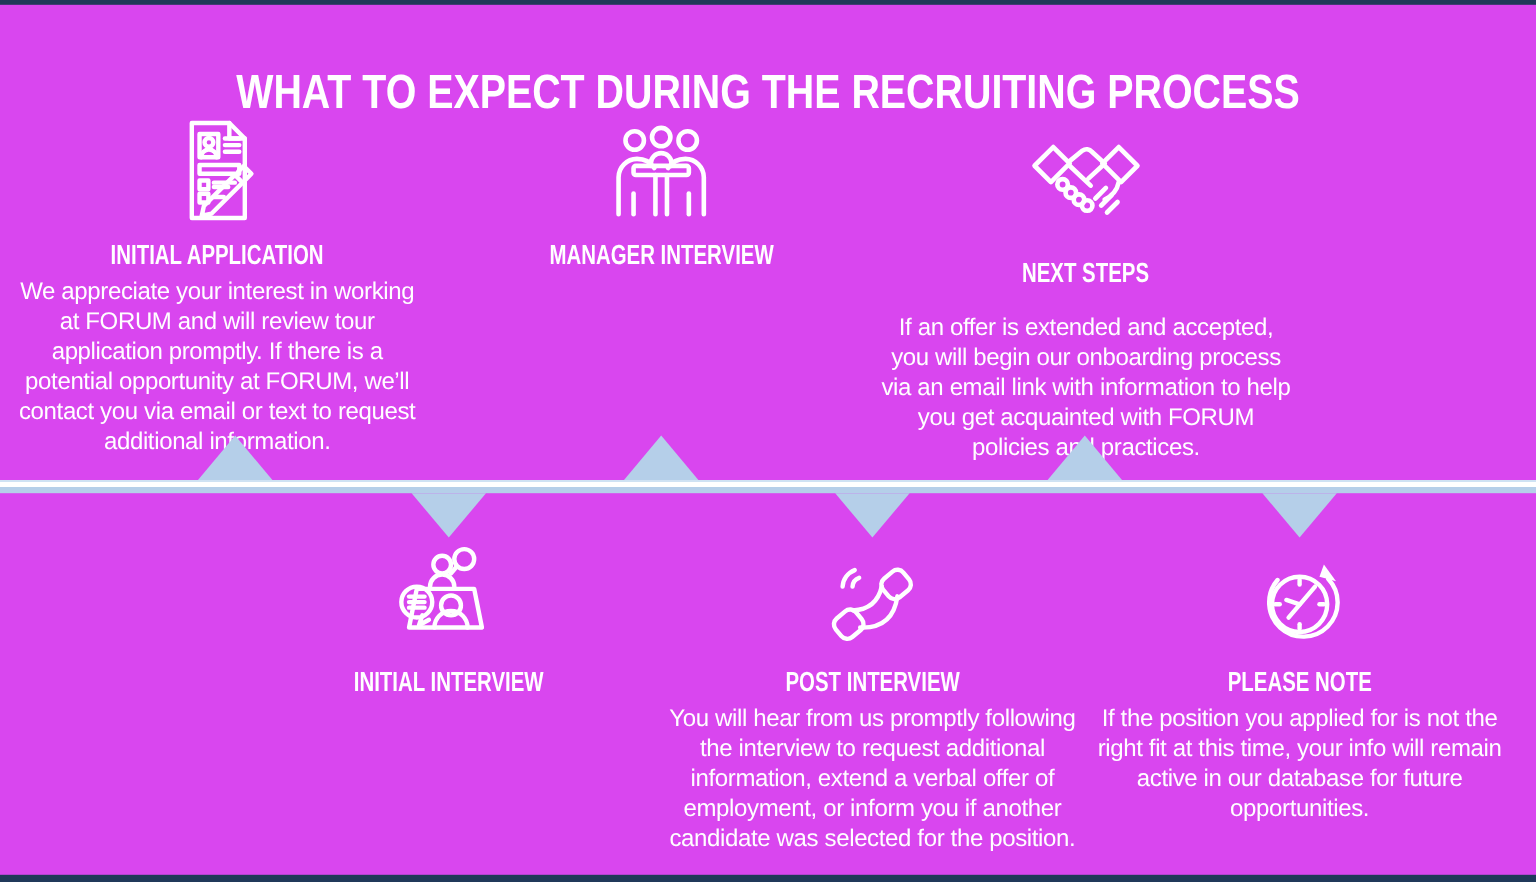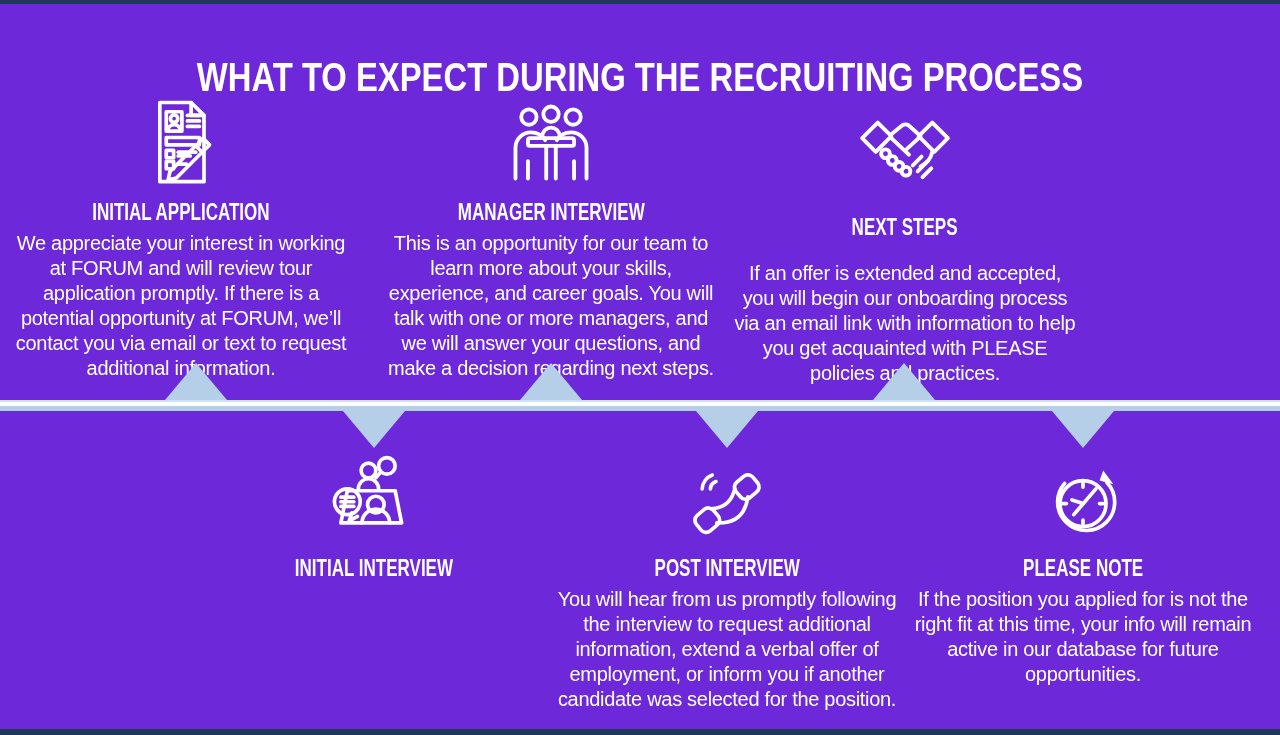"WHAT TO EXPECT DURING THE" #canvas { background: #6d28d9 -> #d946ef }
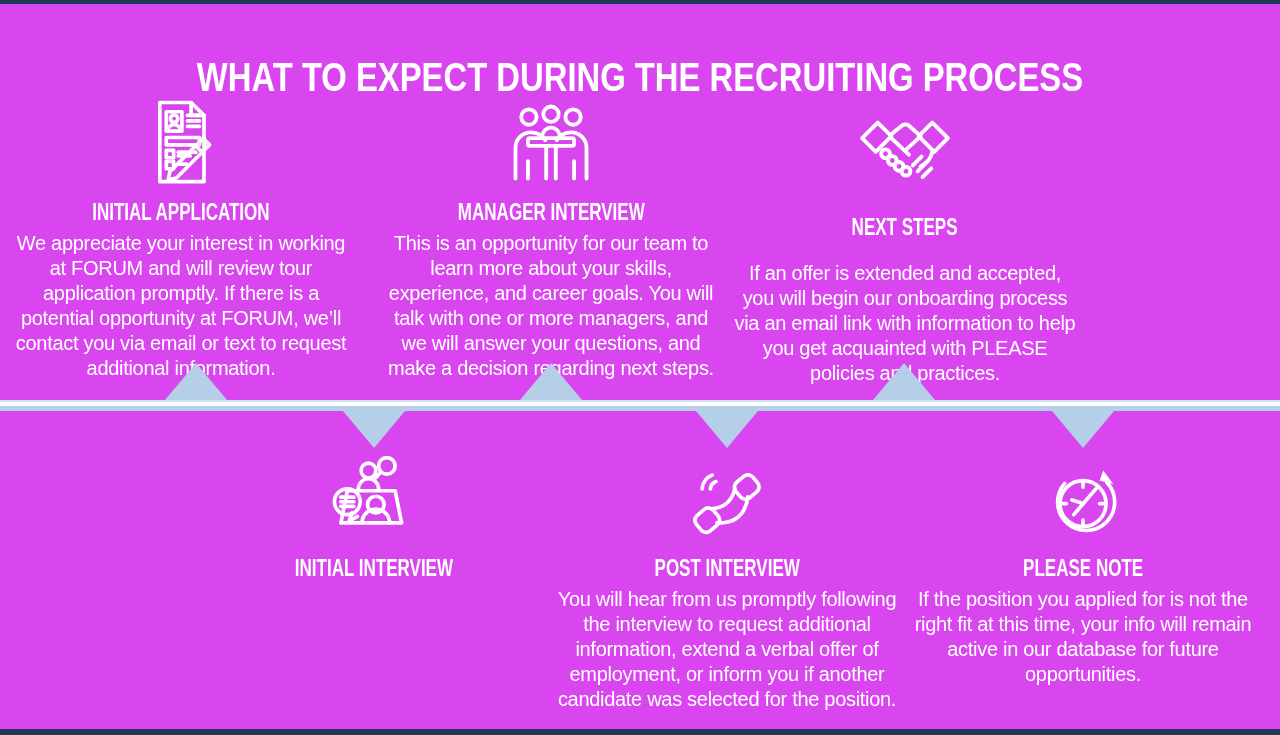"This is an opportunity for" p { html: <p>This is an opportunity for our team to learn more about your skills, experience, and career goals. You will talk with one or more managers, and we will answer your questions, and make a decision regarding next steps.</p> -> none }
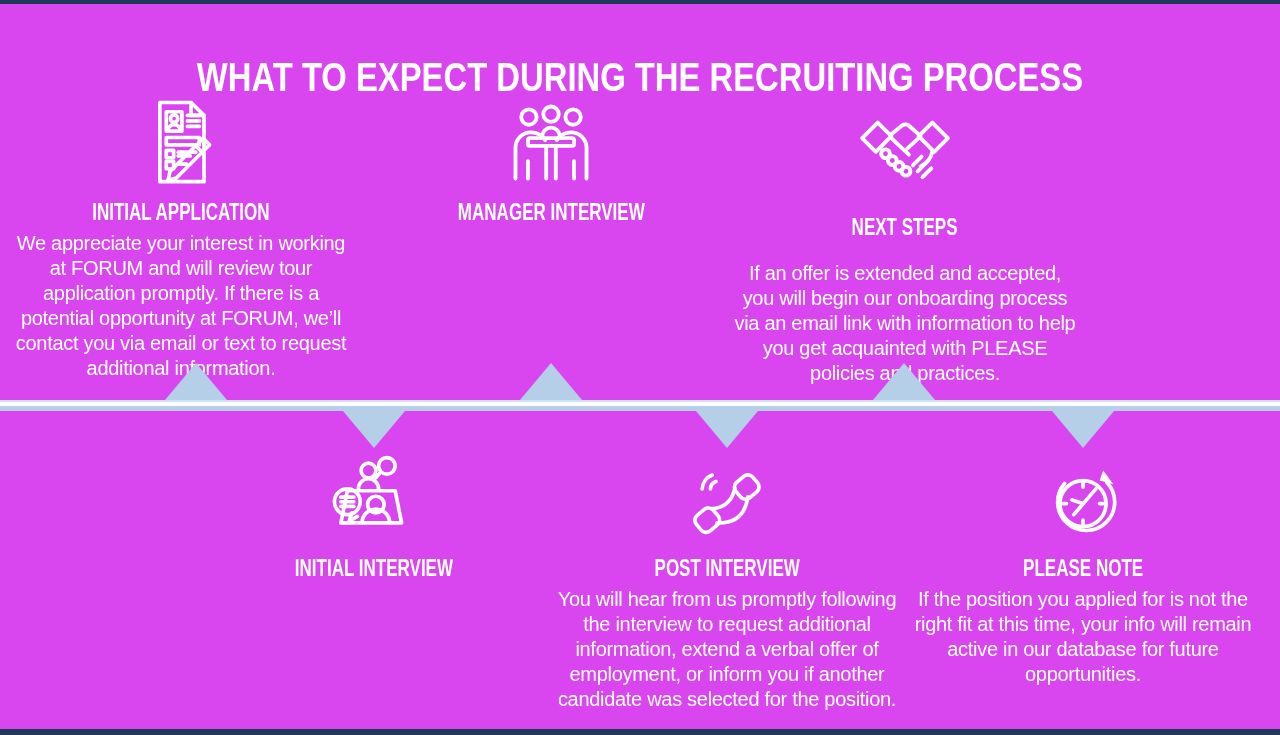"If an offer is extended" p { text: PLEASE -> FORUM }
